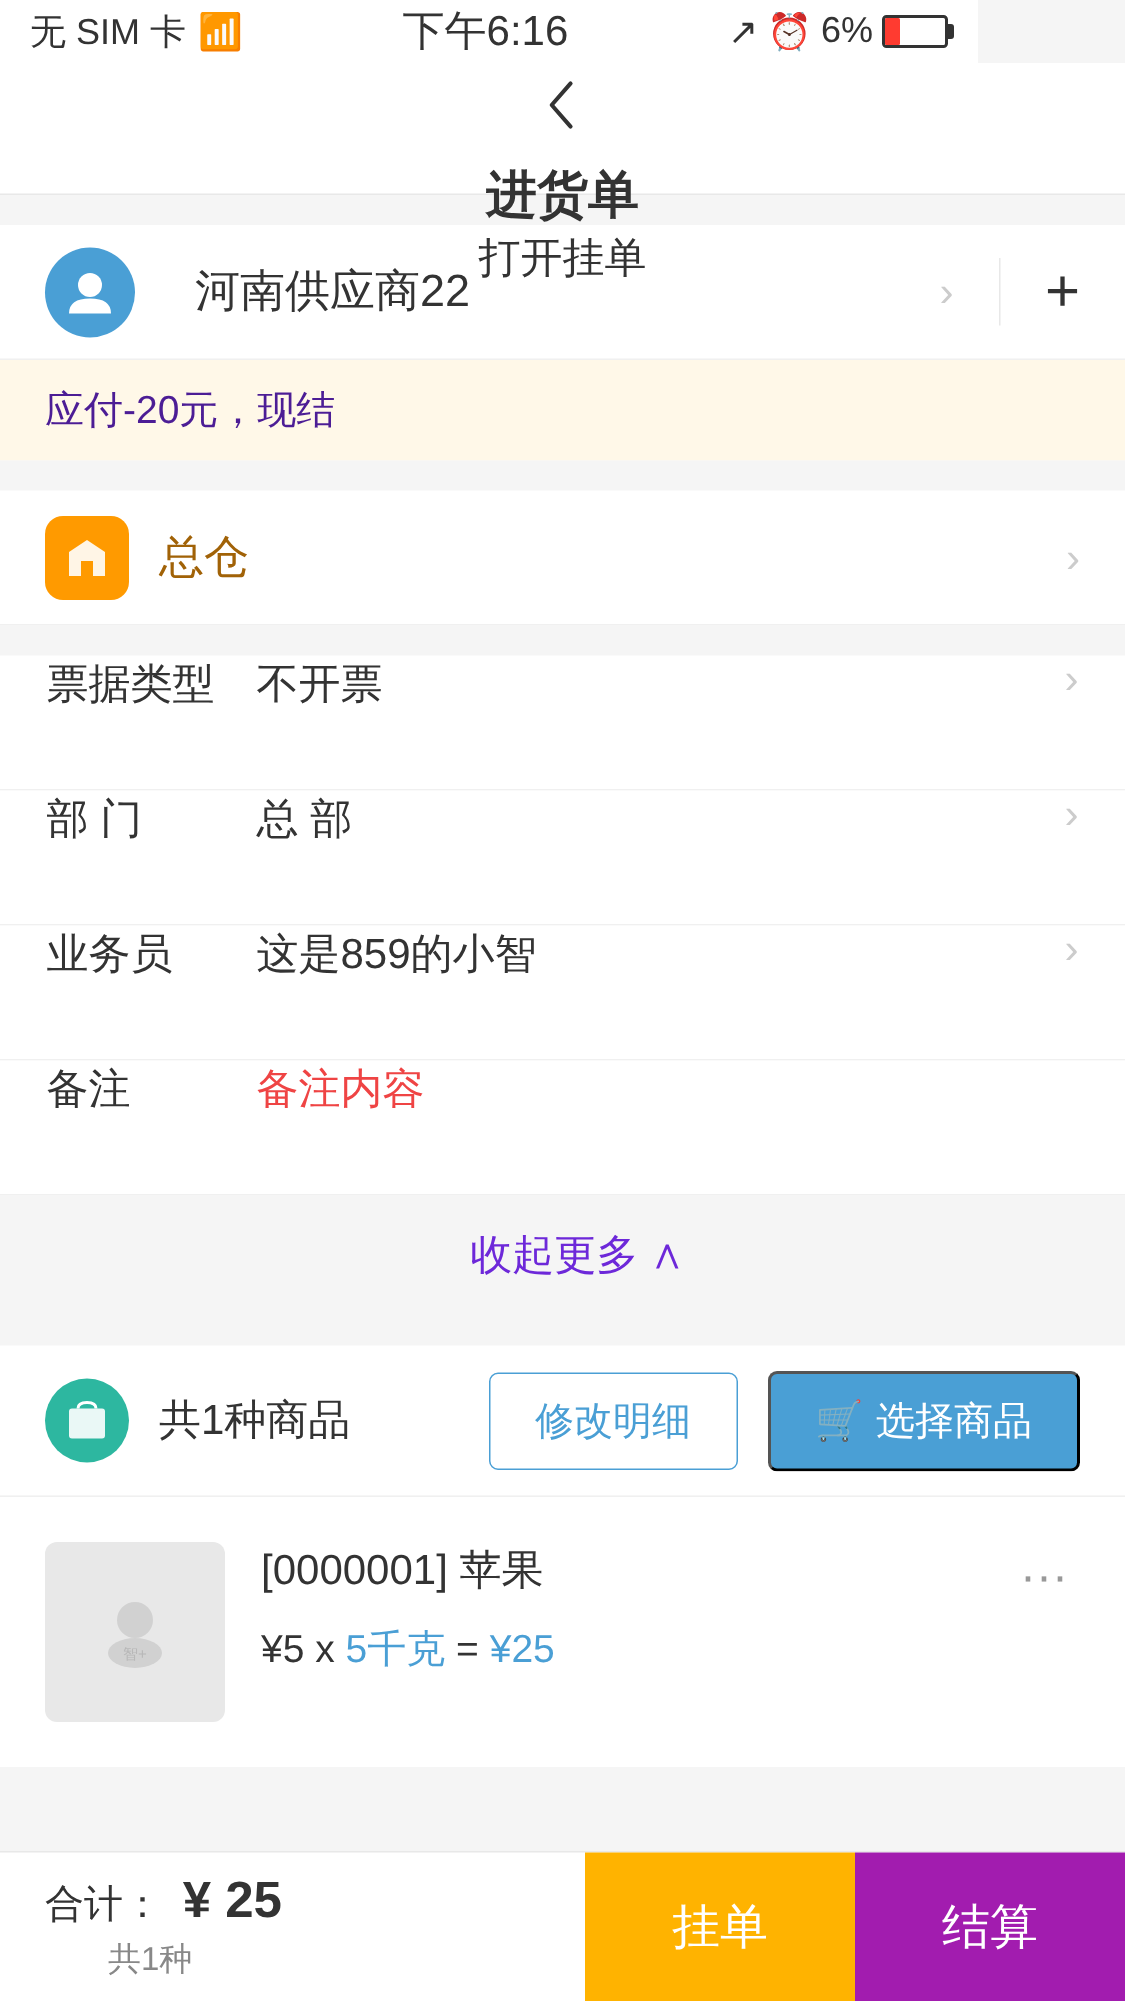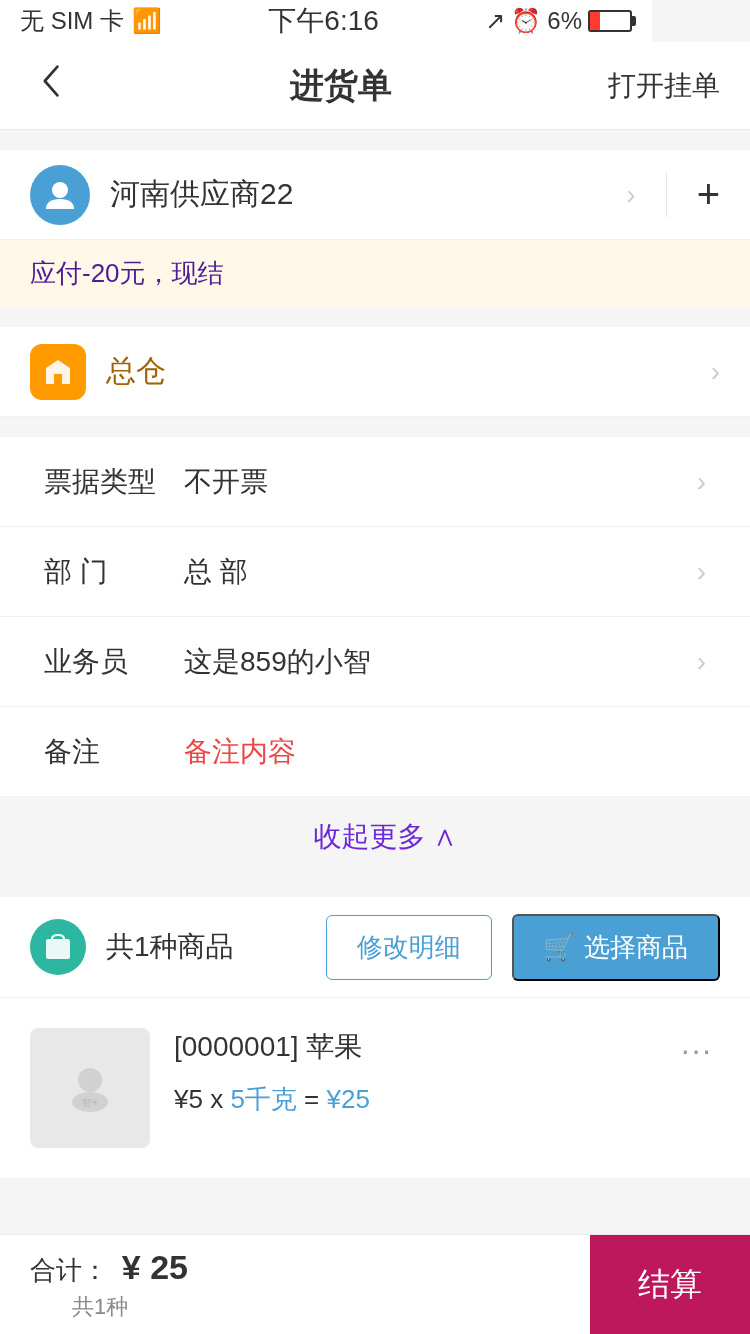"进货单" .nav-bar { flex-direction: none -> column }
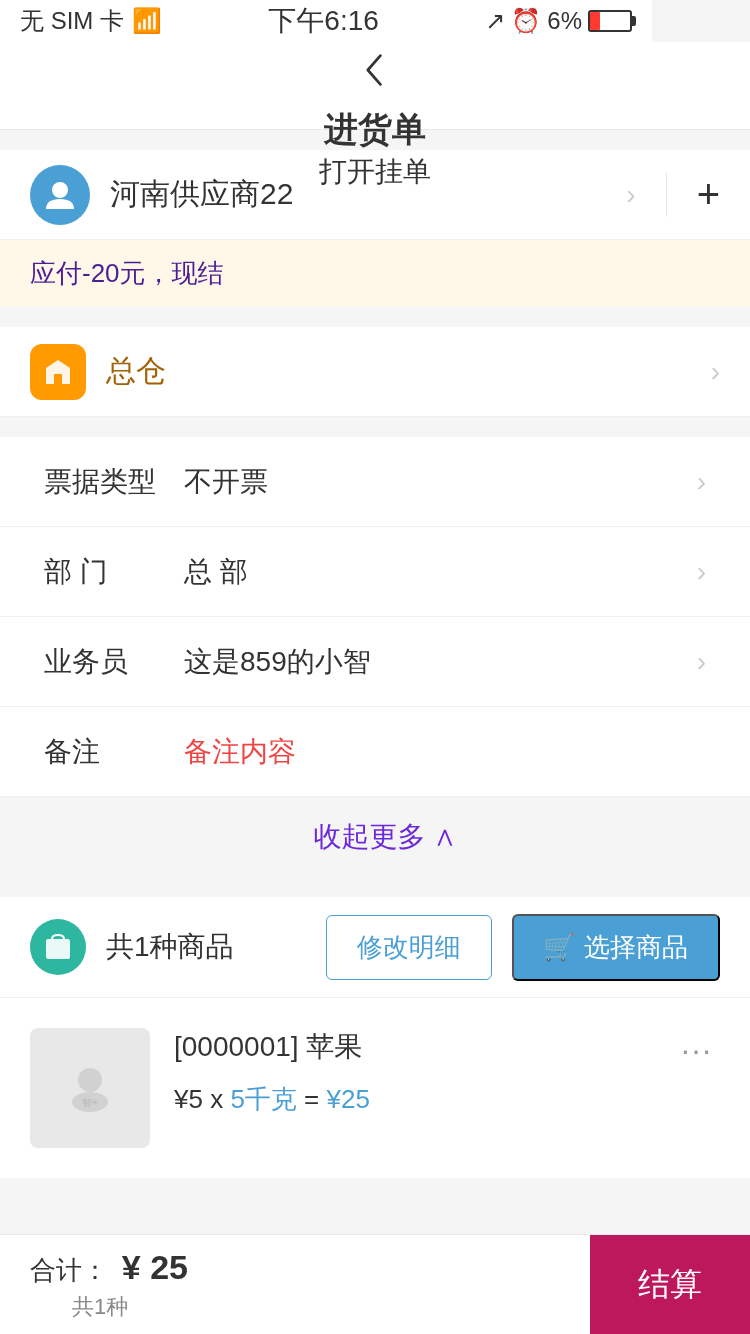"河南供应商22" .supplier-row { gap: none -> 20px }
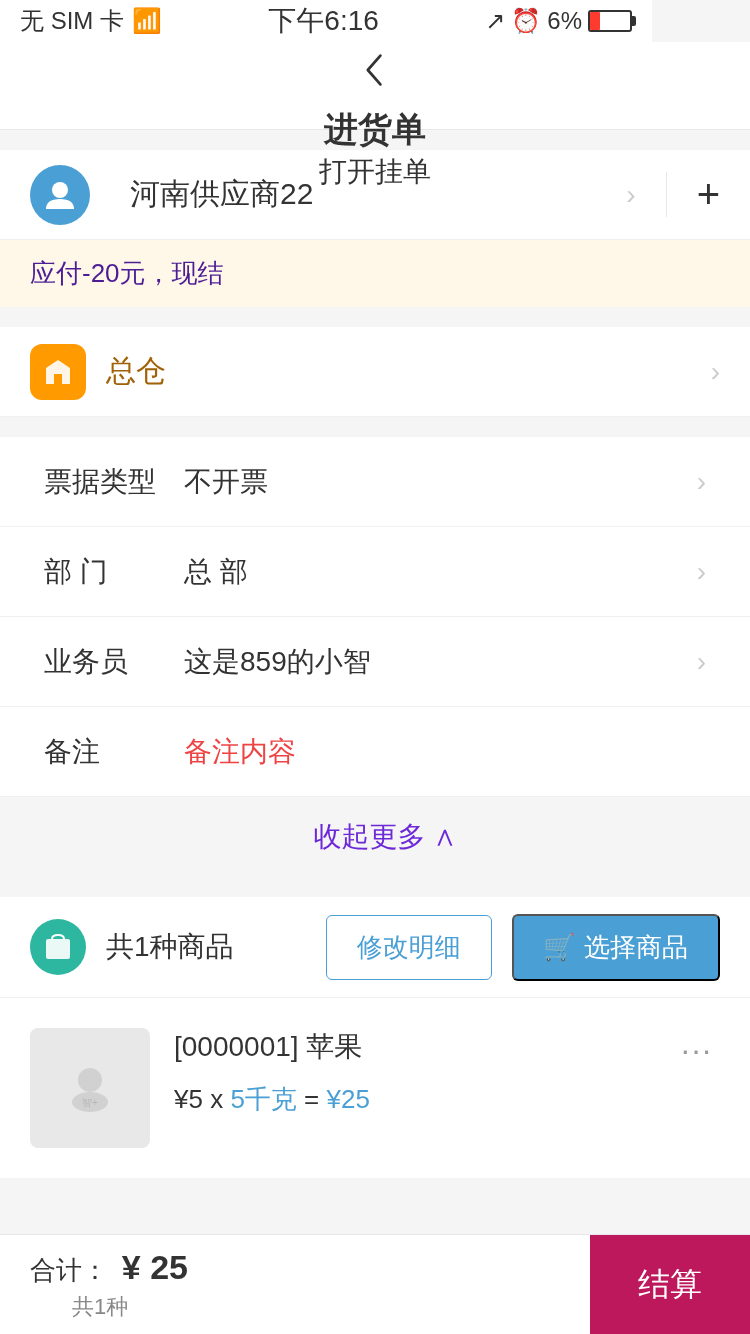"票据类型" .form-row { align-items: center -> flex-start; padding: 0 44px -> 0 31px }
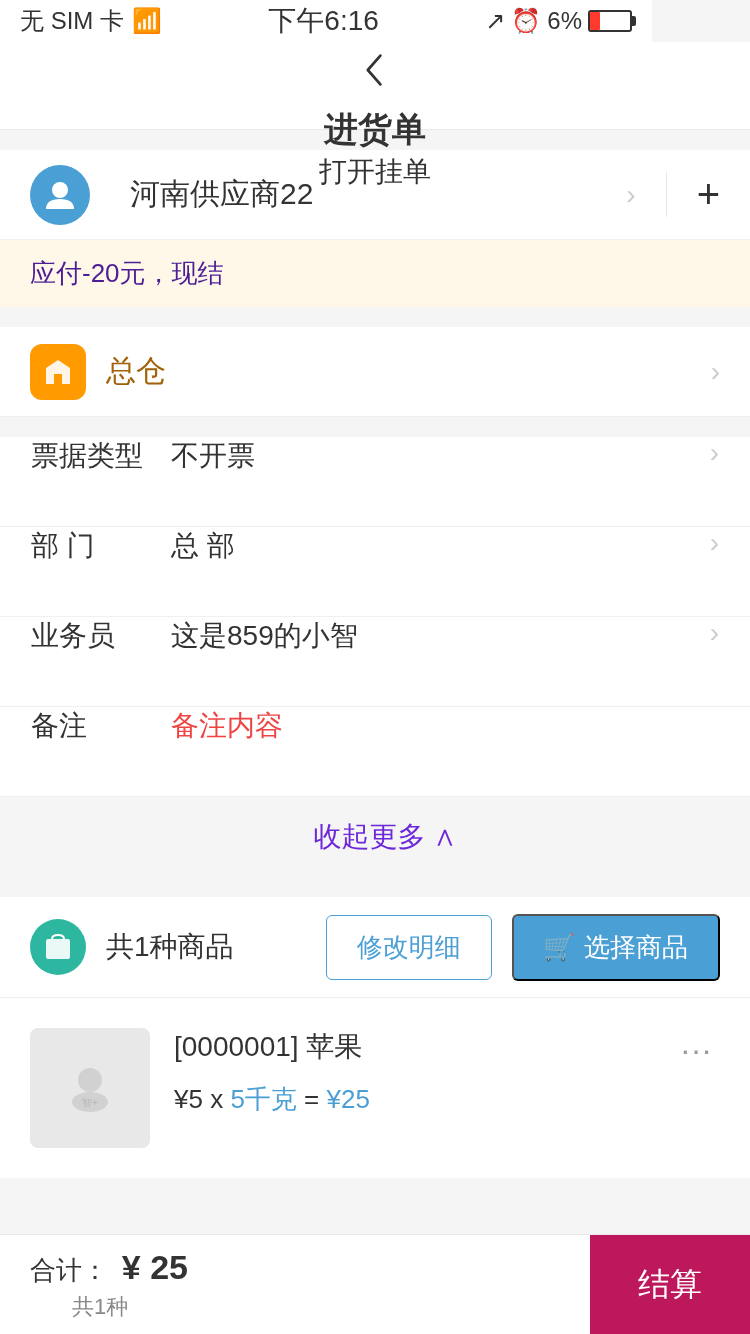"挂单" div.footer-btn-hang { html: none -> <div>挂单</div> }
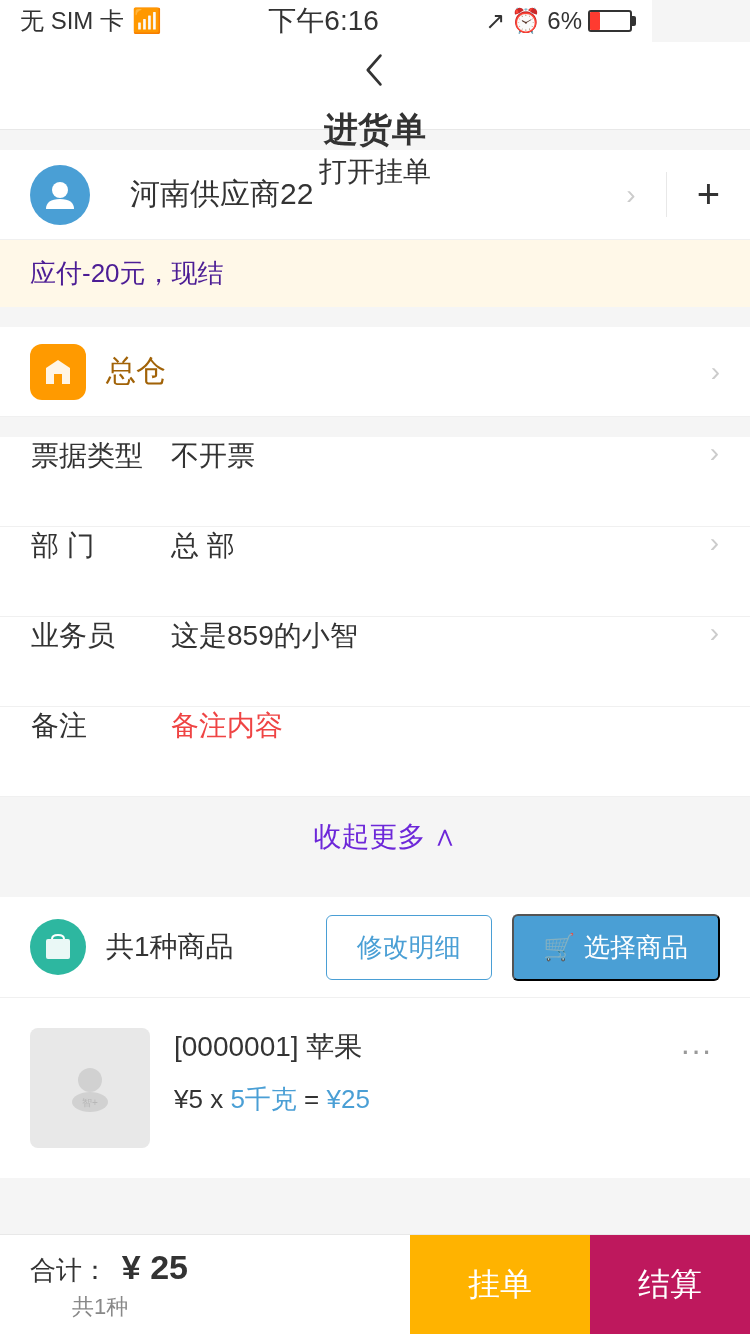"结算" .footer-btn-settle { background: #be185d -> #a21caf; width: 160px -> 180px }
